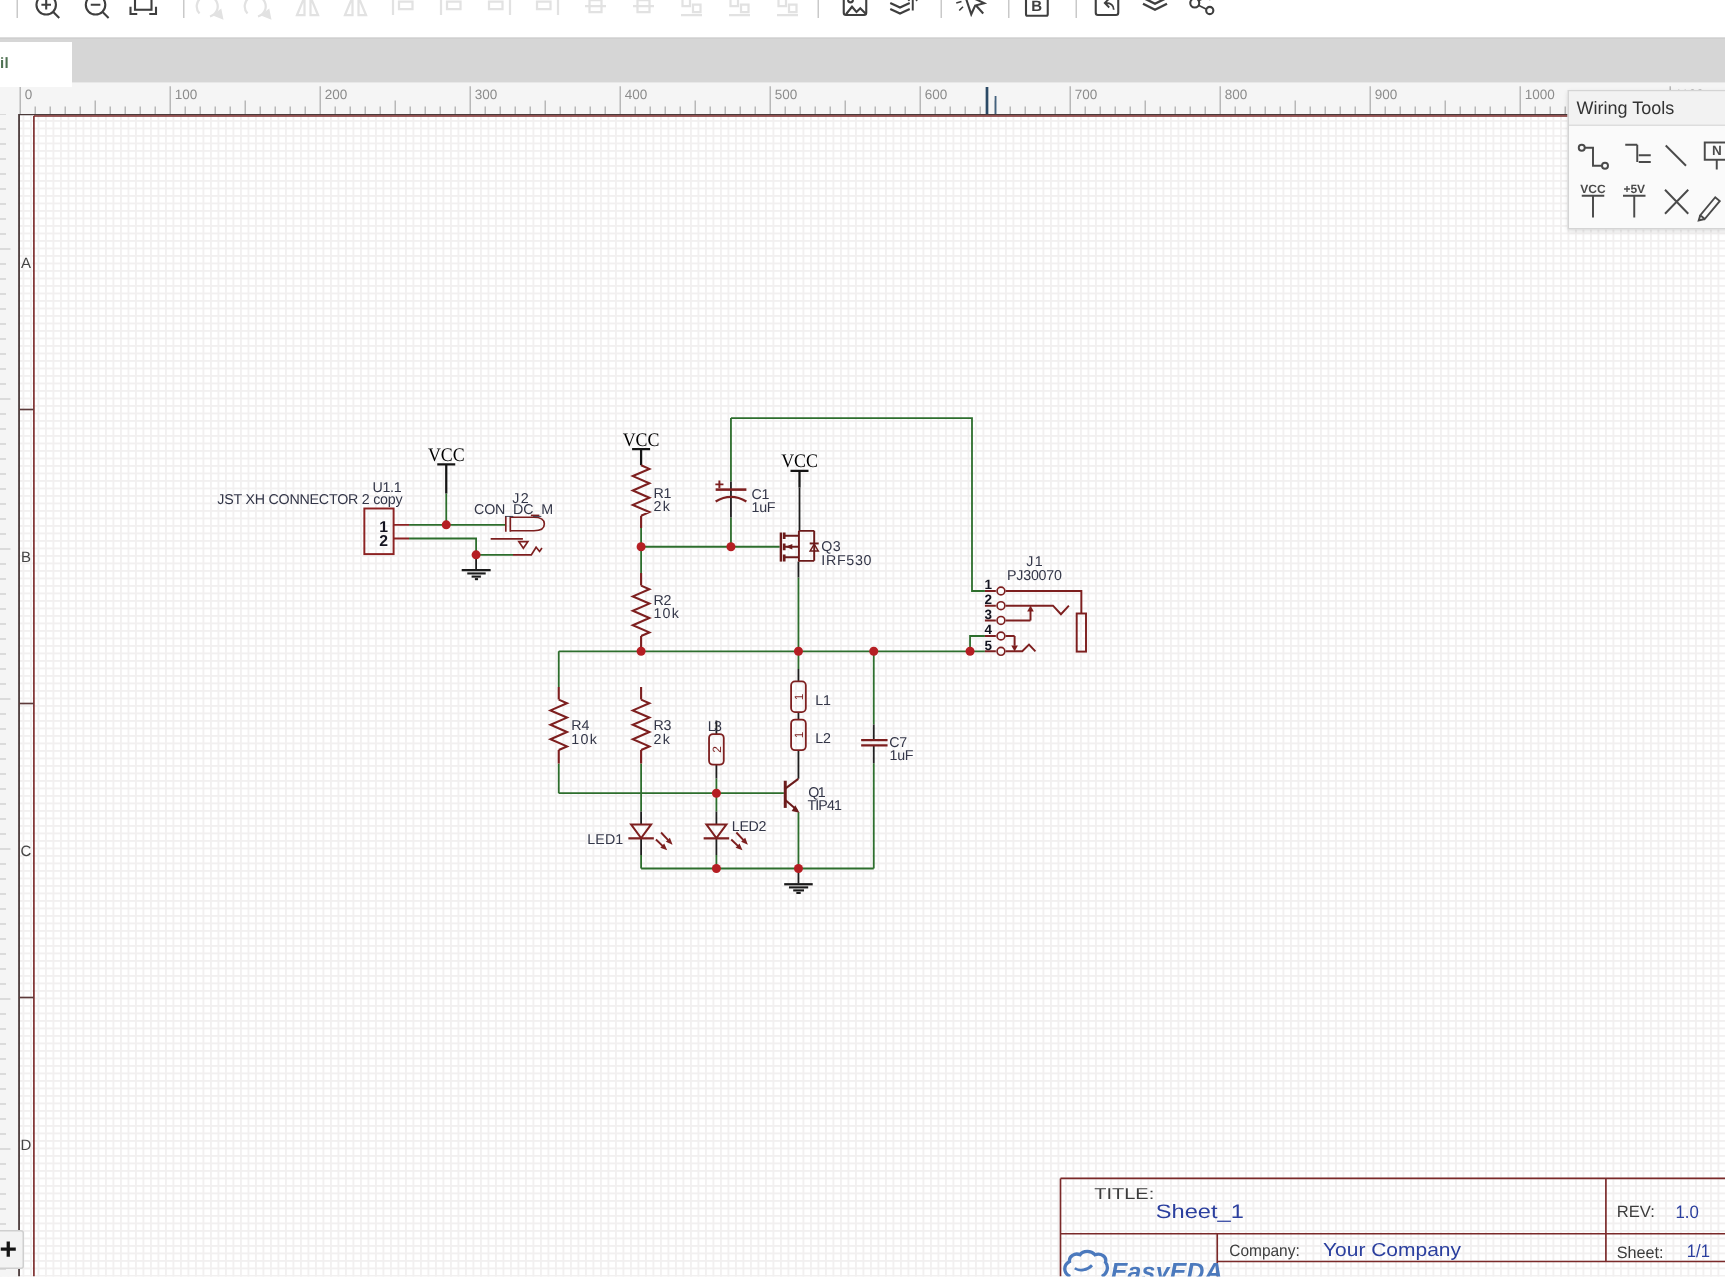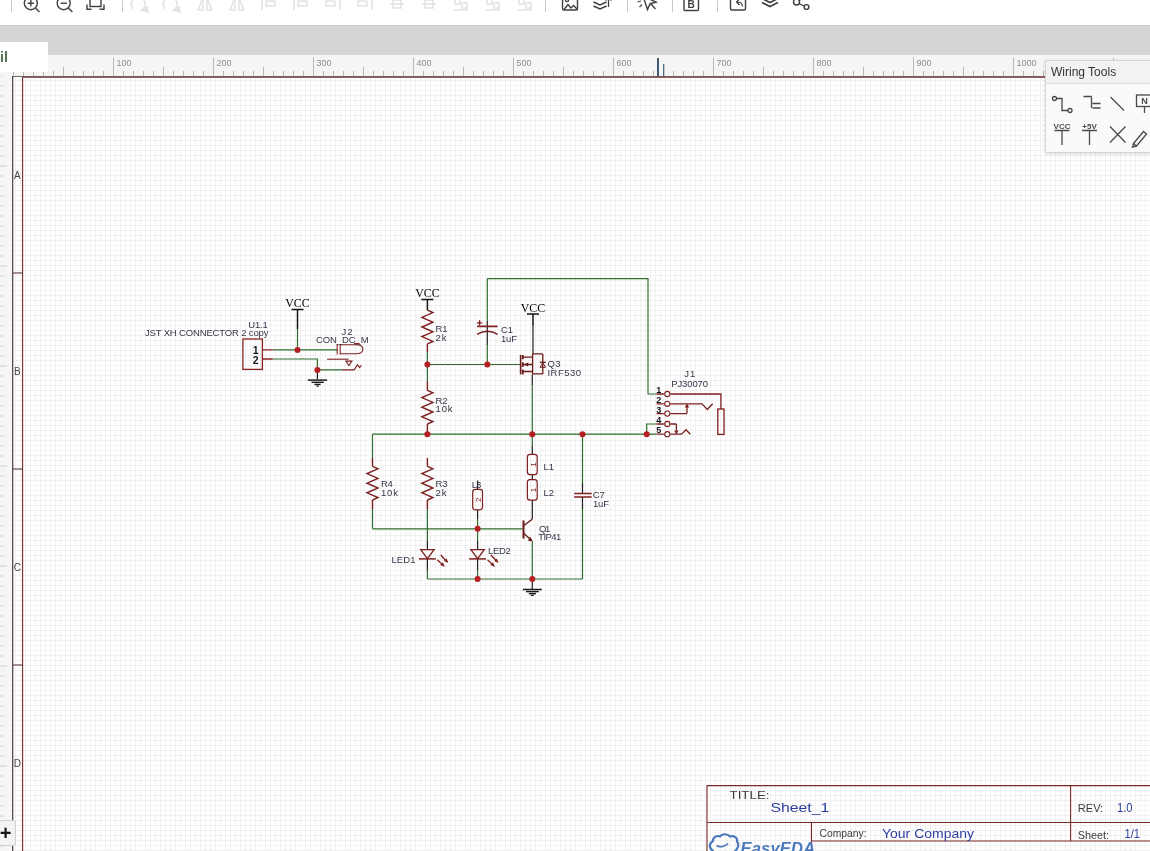"il" #tab1 { font-size: 14px -> 10px; top: 16px -> 2px }
